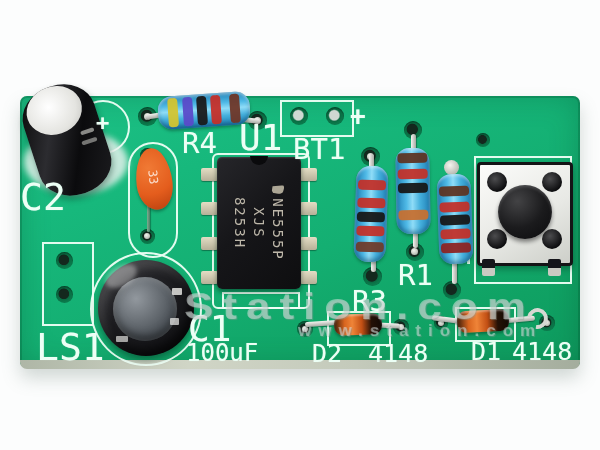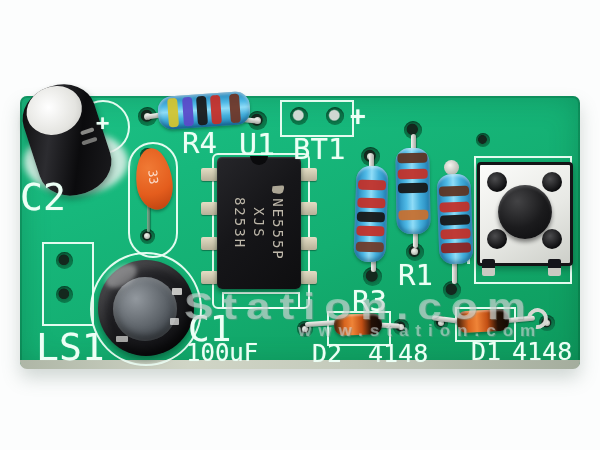"U1" span.abs { font-size: 30px -> 36px; top: 130px -> 120px }
